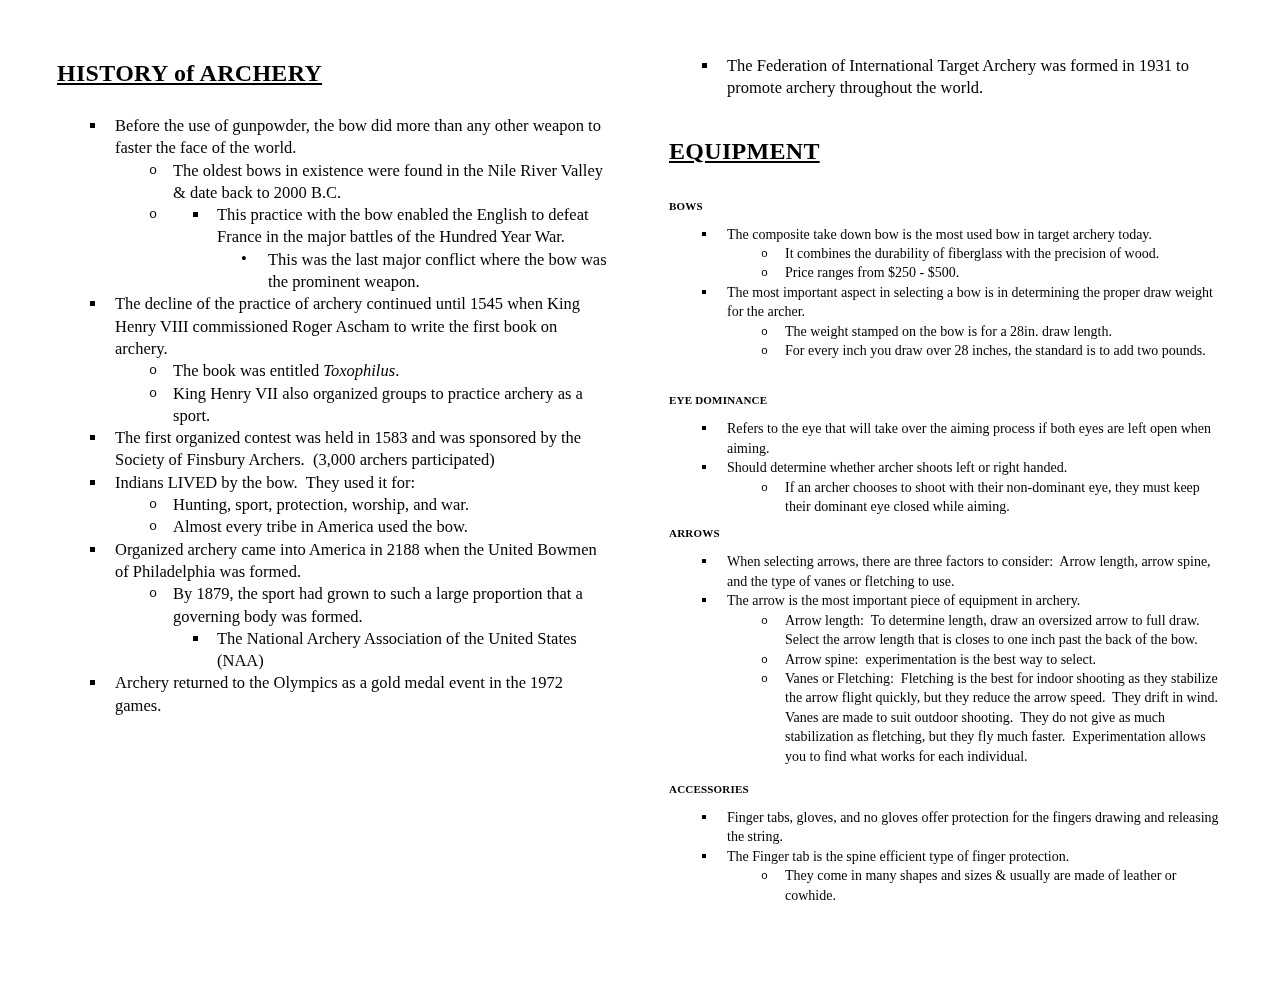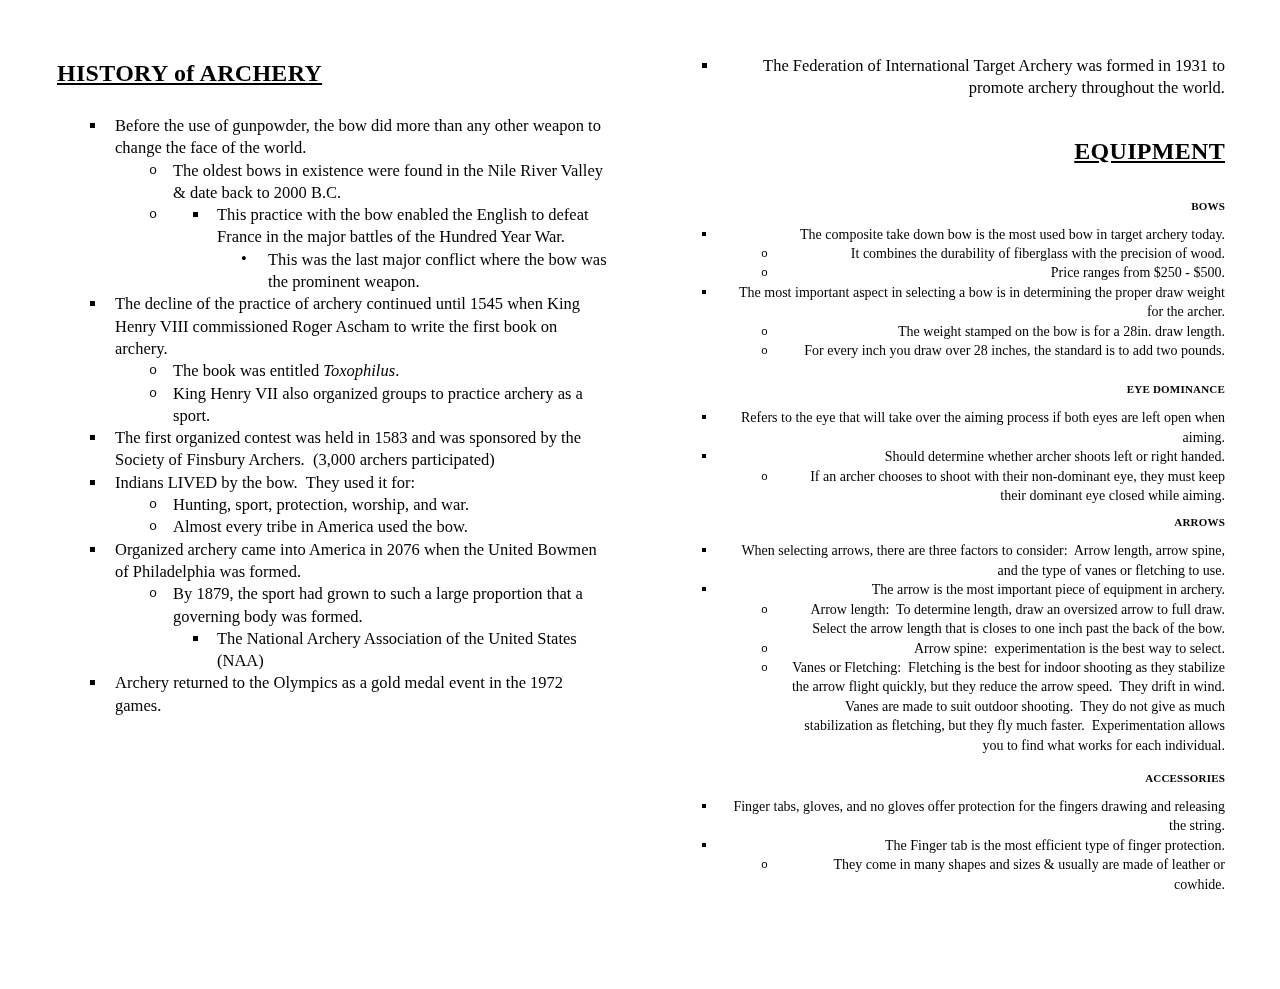"The Federation of International Target" .col-right { text-align: right -> none }
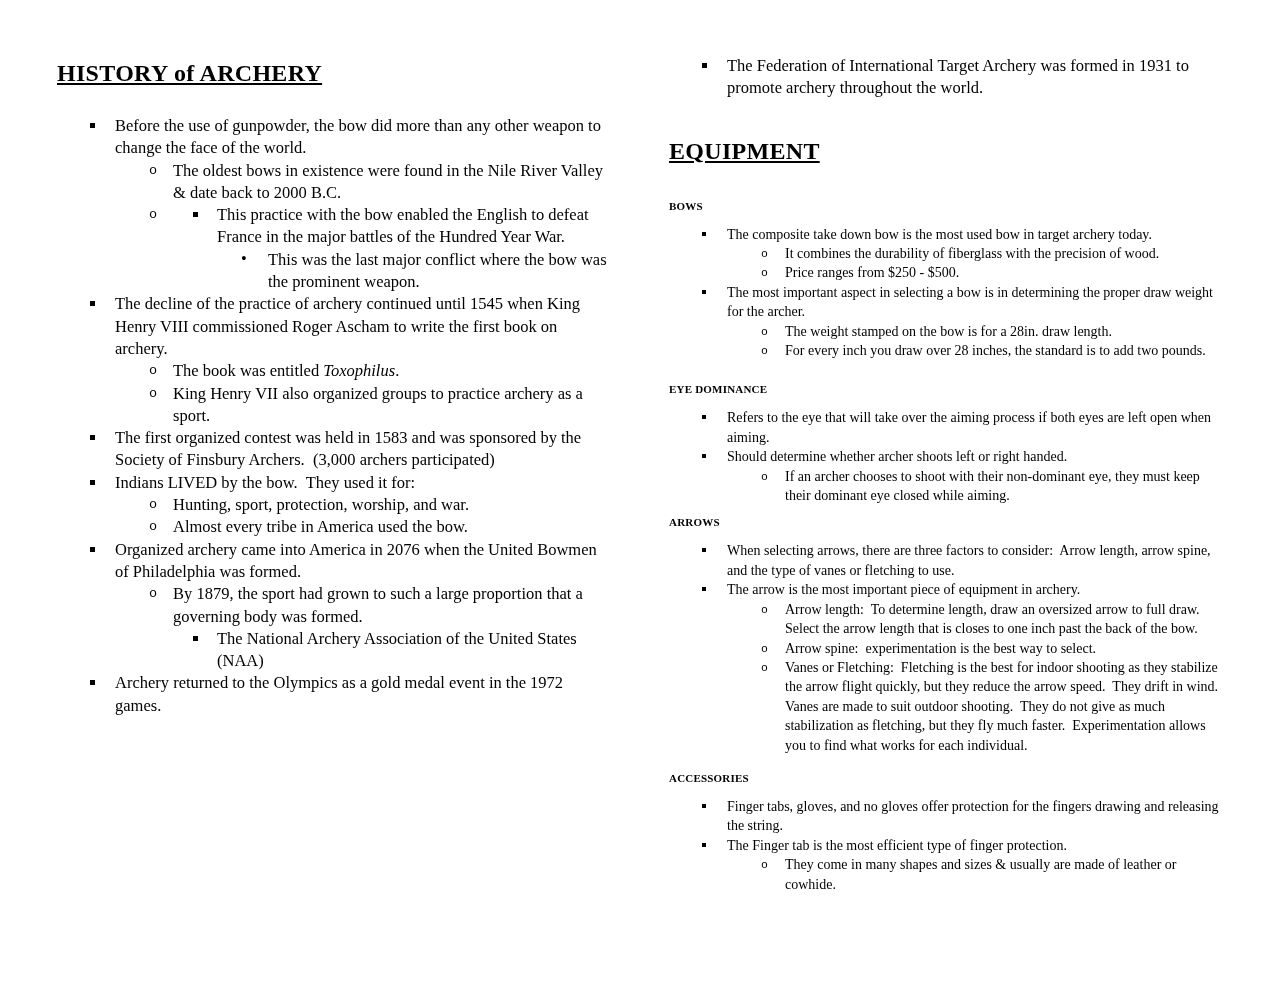"Before the use of gunpowder," span.li-text { text: change -> faster }
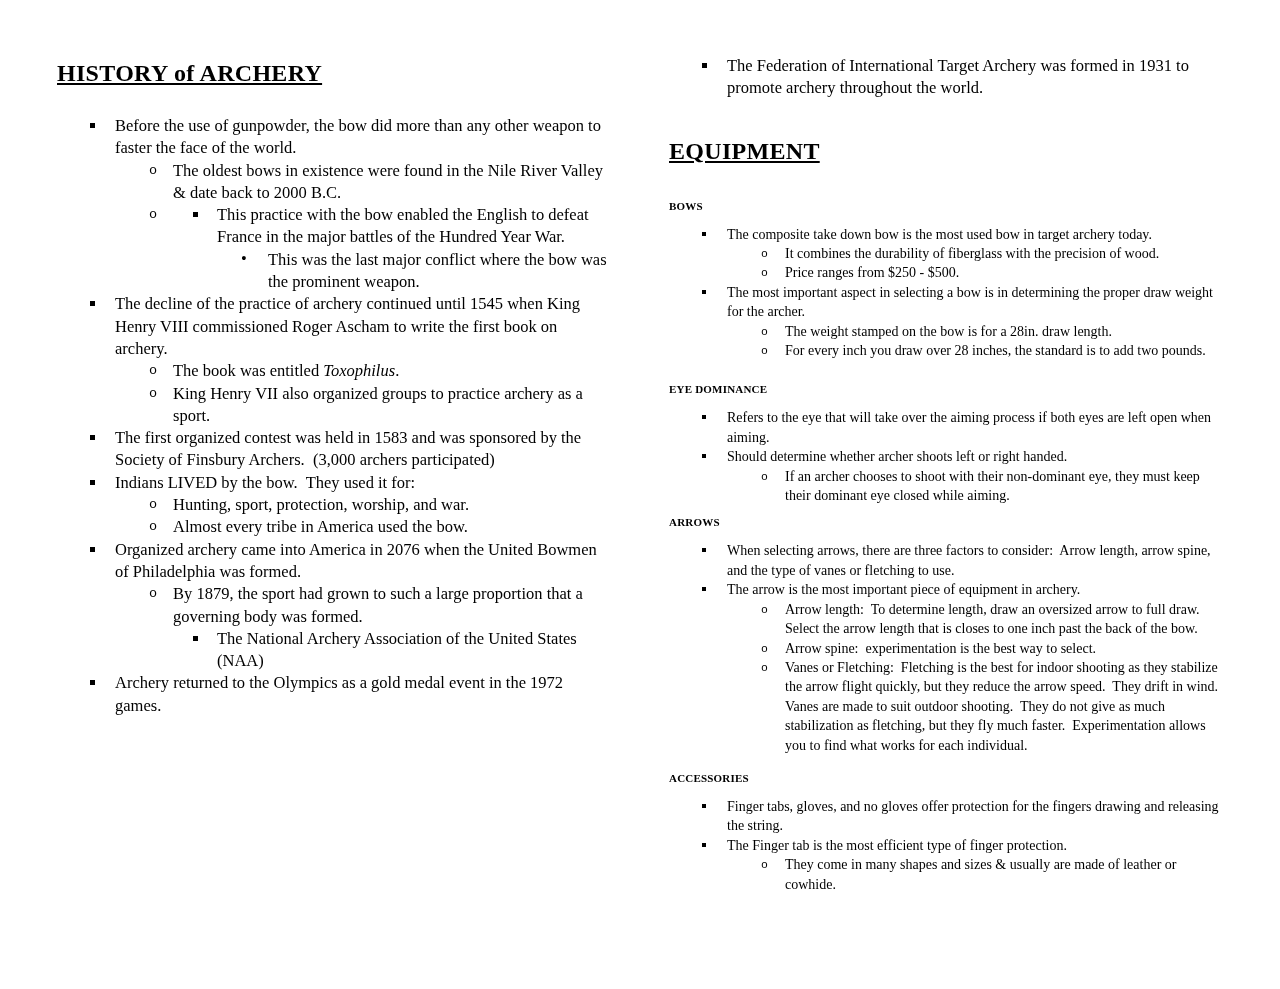"EYE DOMINANCE" .sec-eye-dominance { margin-top: 19px -> 30px }
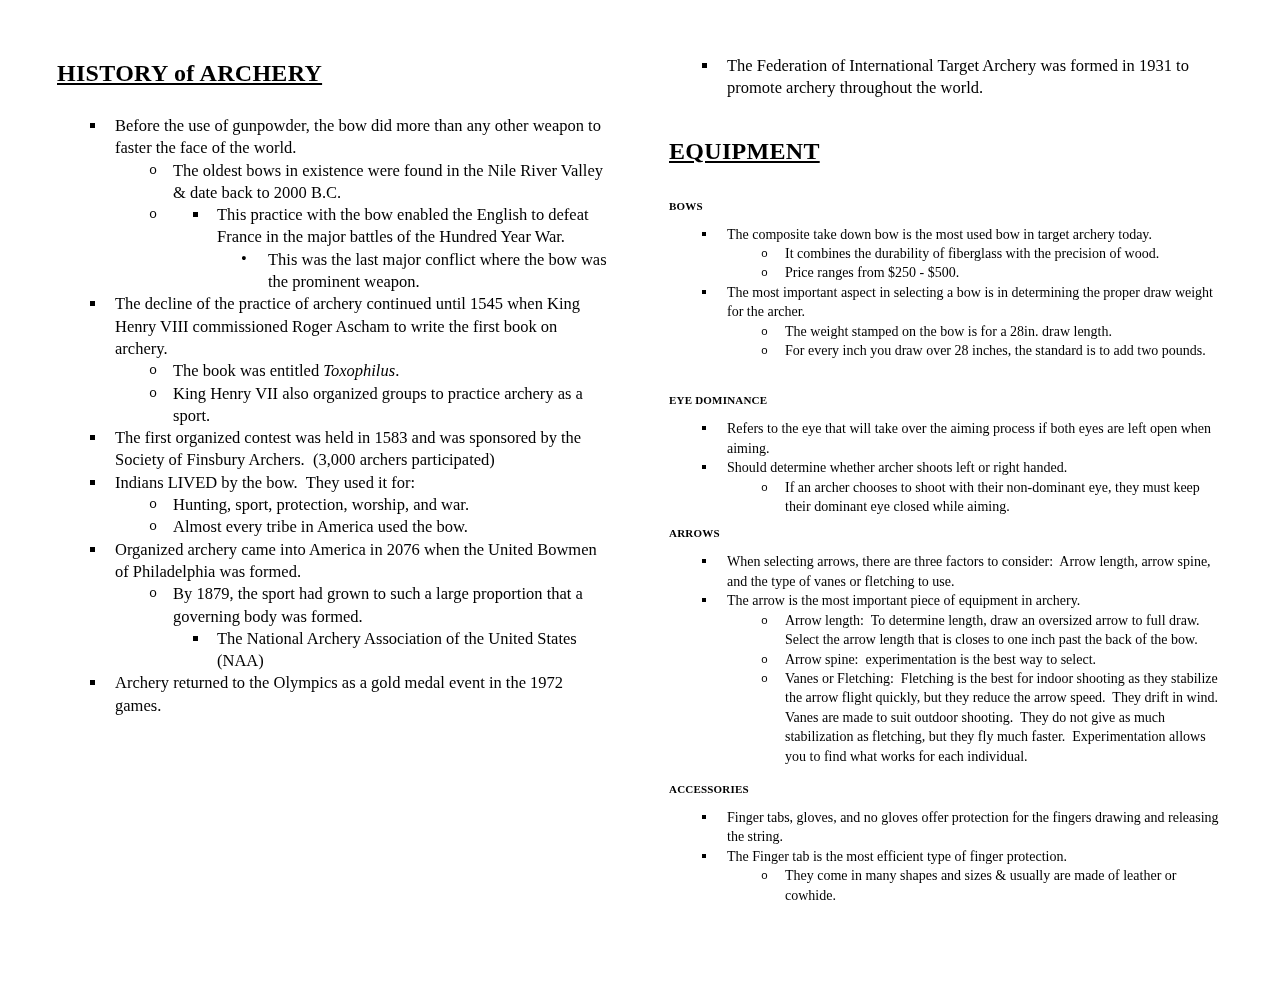"Organized archery came into America" span.li-text { text: 2076 -> 2188 }
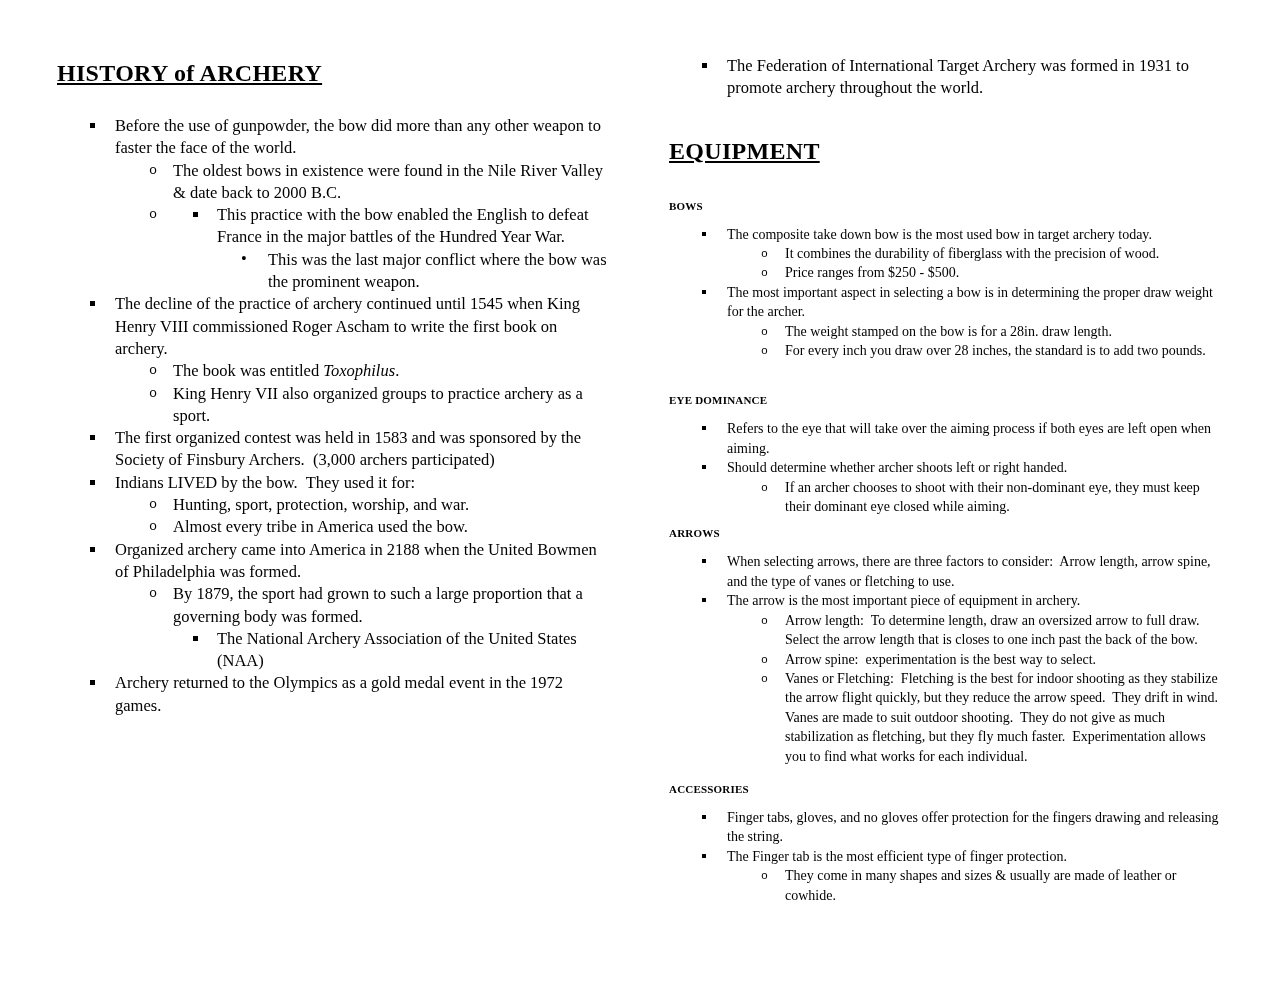"The Finger tab is the" span.li-text { text: most -> spine }
